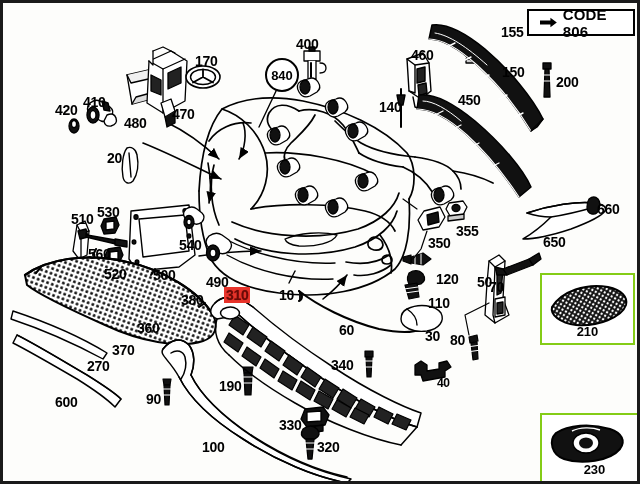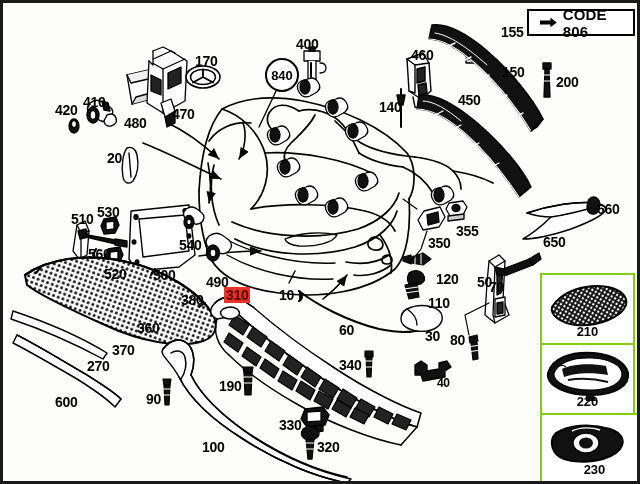"340" div.lbl { left: 336px -> 328px }
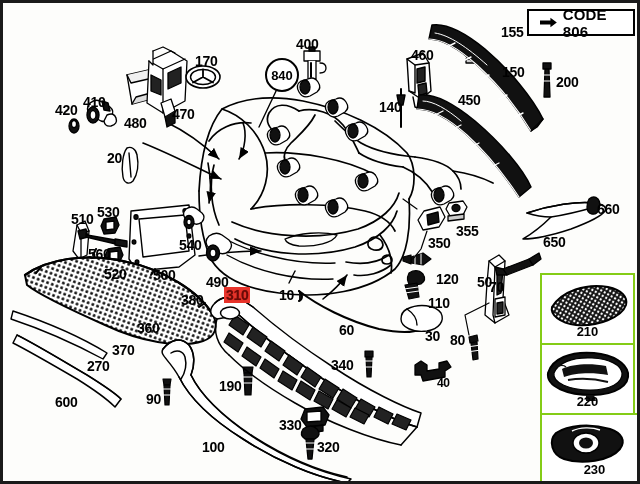"220" div.inset { html: <div> <svg> <path></path> <path></path> <path></path> <path></path> <path></path> <path></path> </svg> <span>220</span> </div> -> none }
